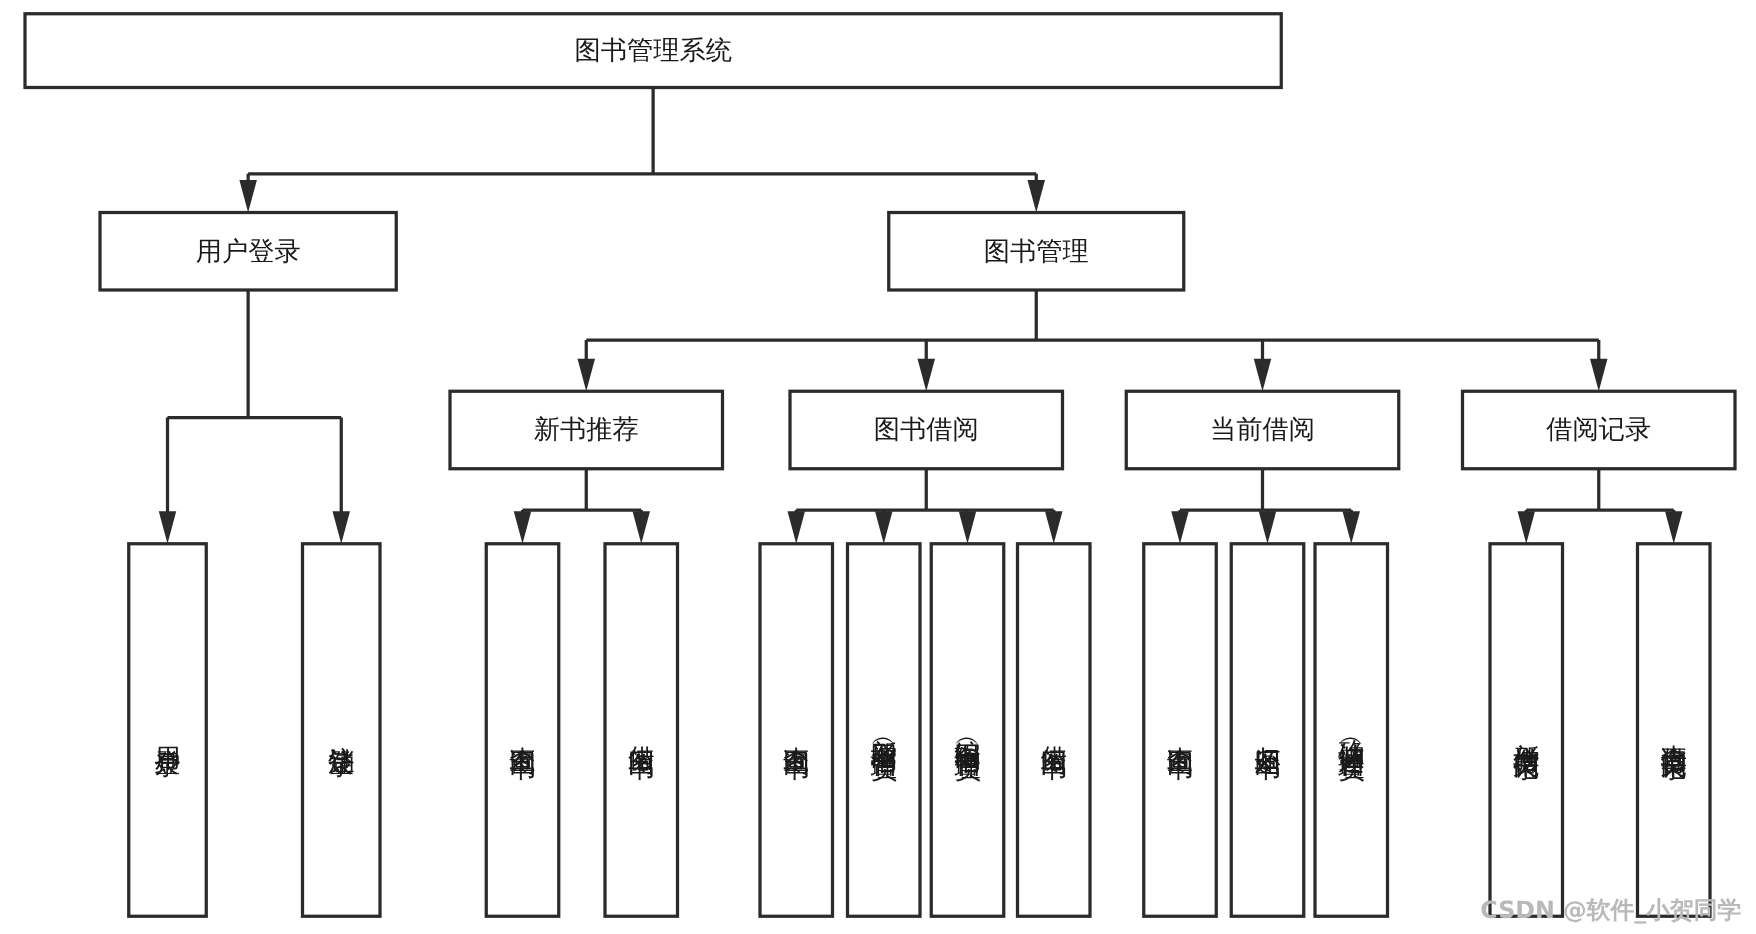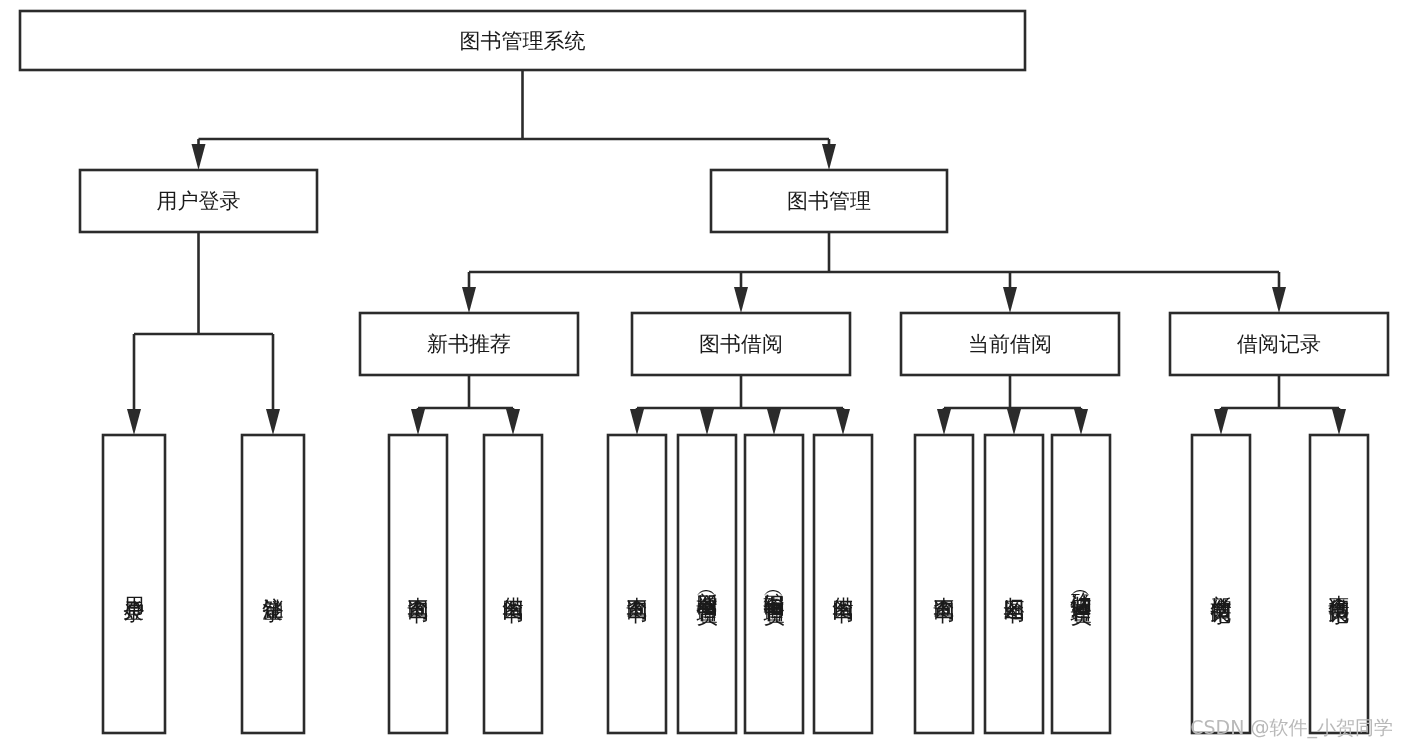"CSDN @软件_小贺同学" .watermark { font-weight: none -> bold }
